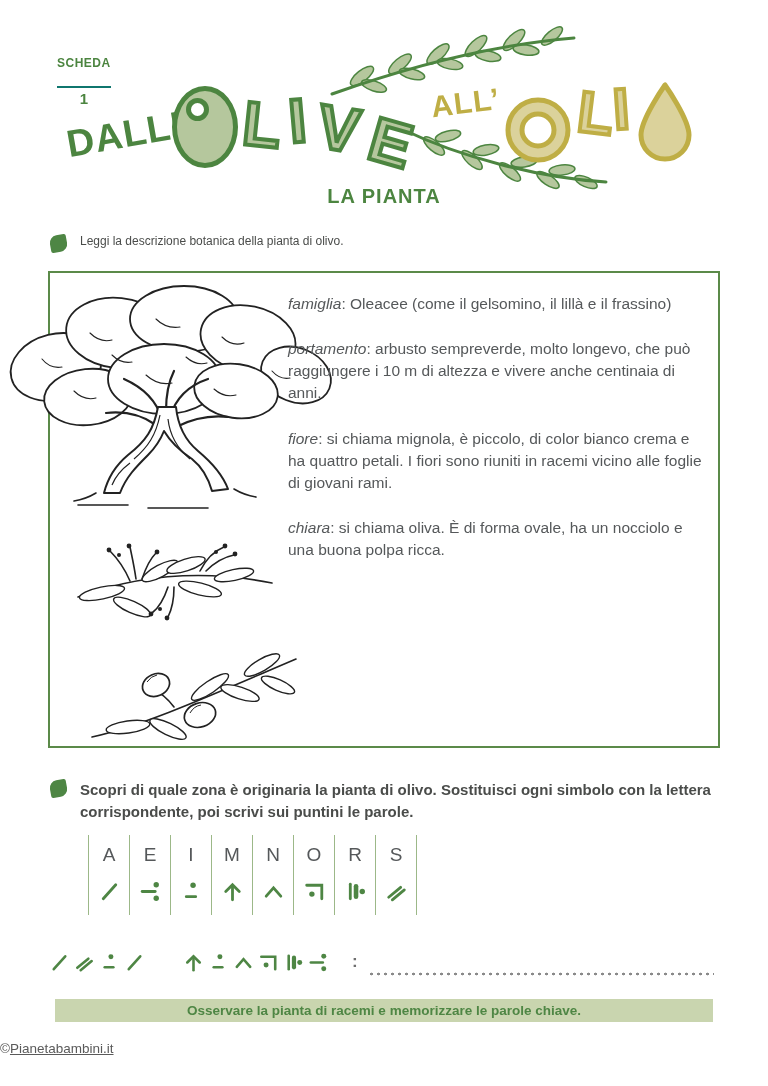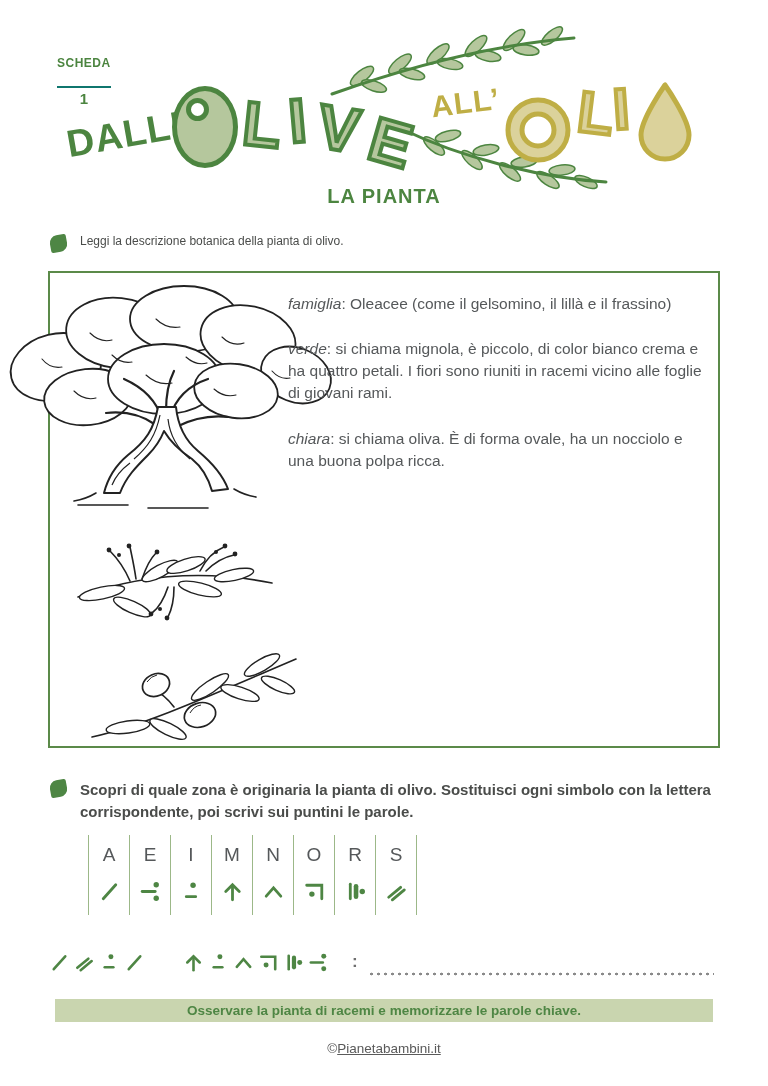"portamento: arbusto sempreverde, molto" p { html: none -> <p><em>portamento</em>: arbusto sempreverde, molto longevo, che può raggiungere i 10 m di altezza e vivere anche centinaia di anni.</p> }
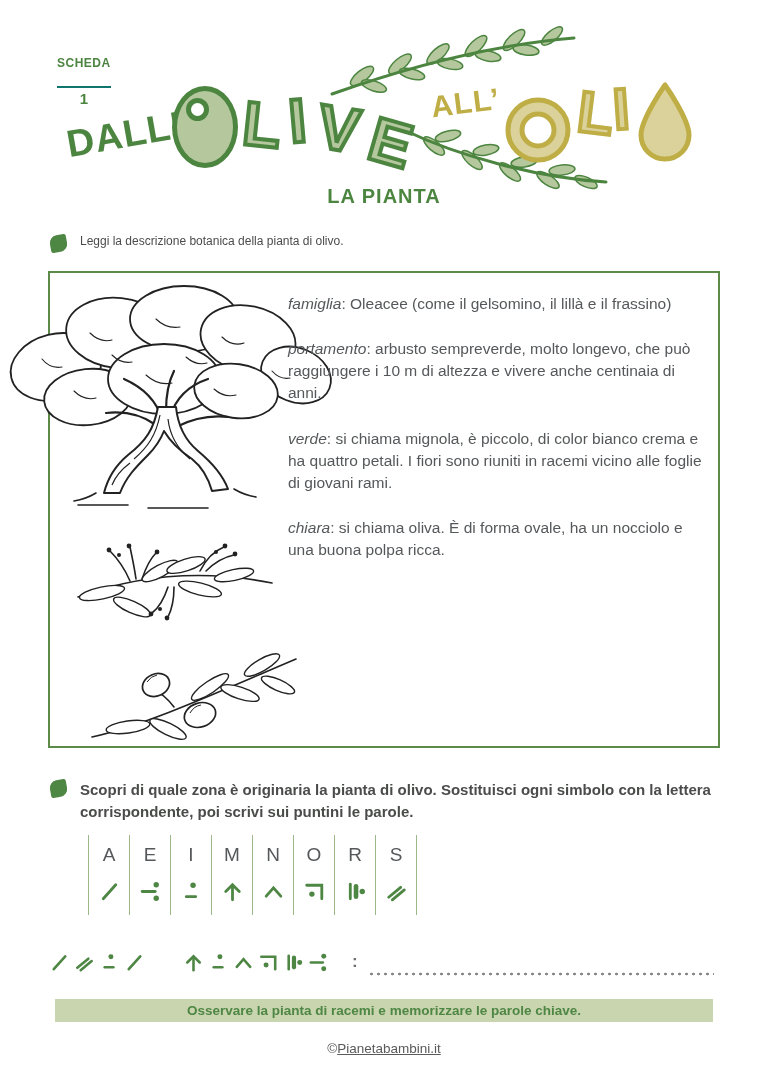"verde" em { text: verde -> fiore }
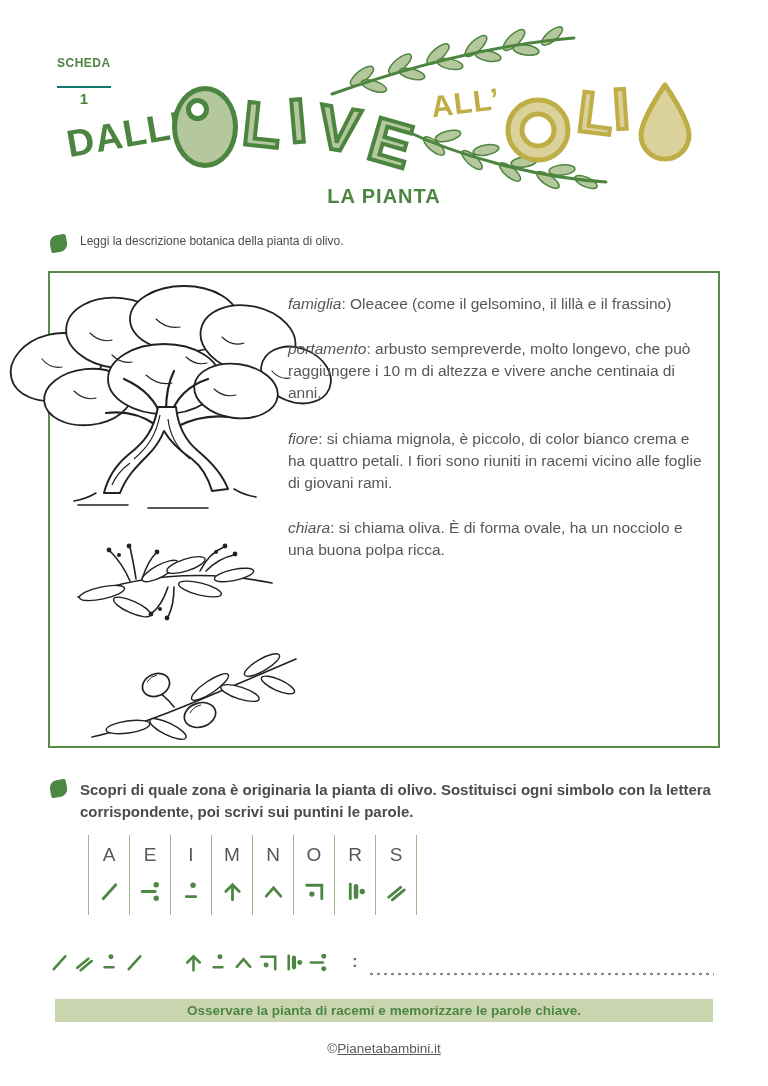"©Pianetabambini.it" .copyright { text-align: center -> left }
